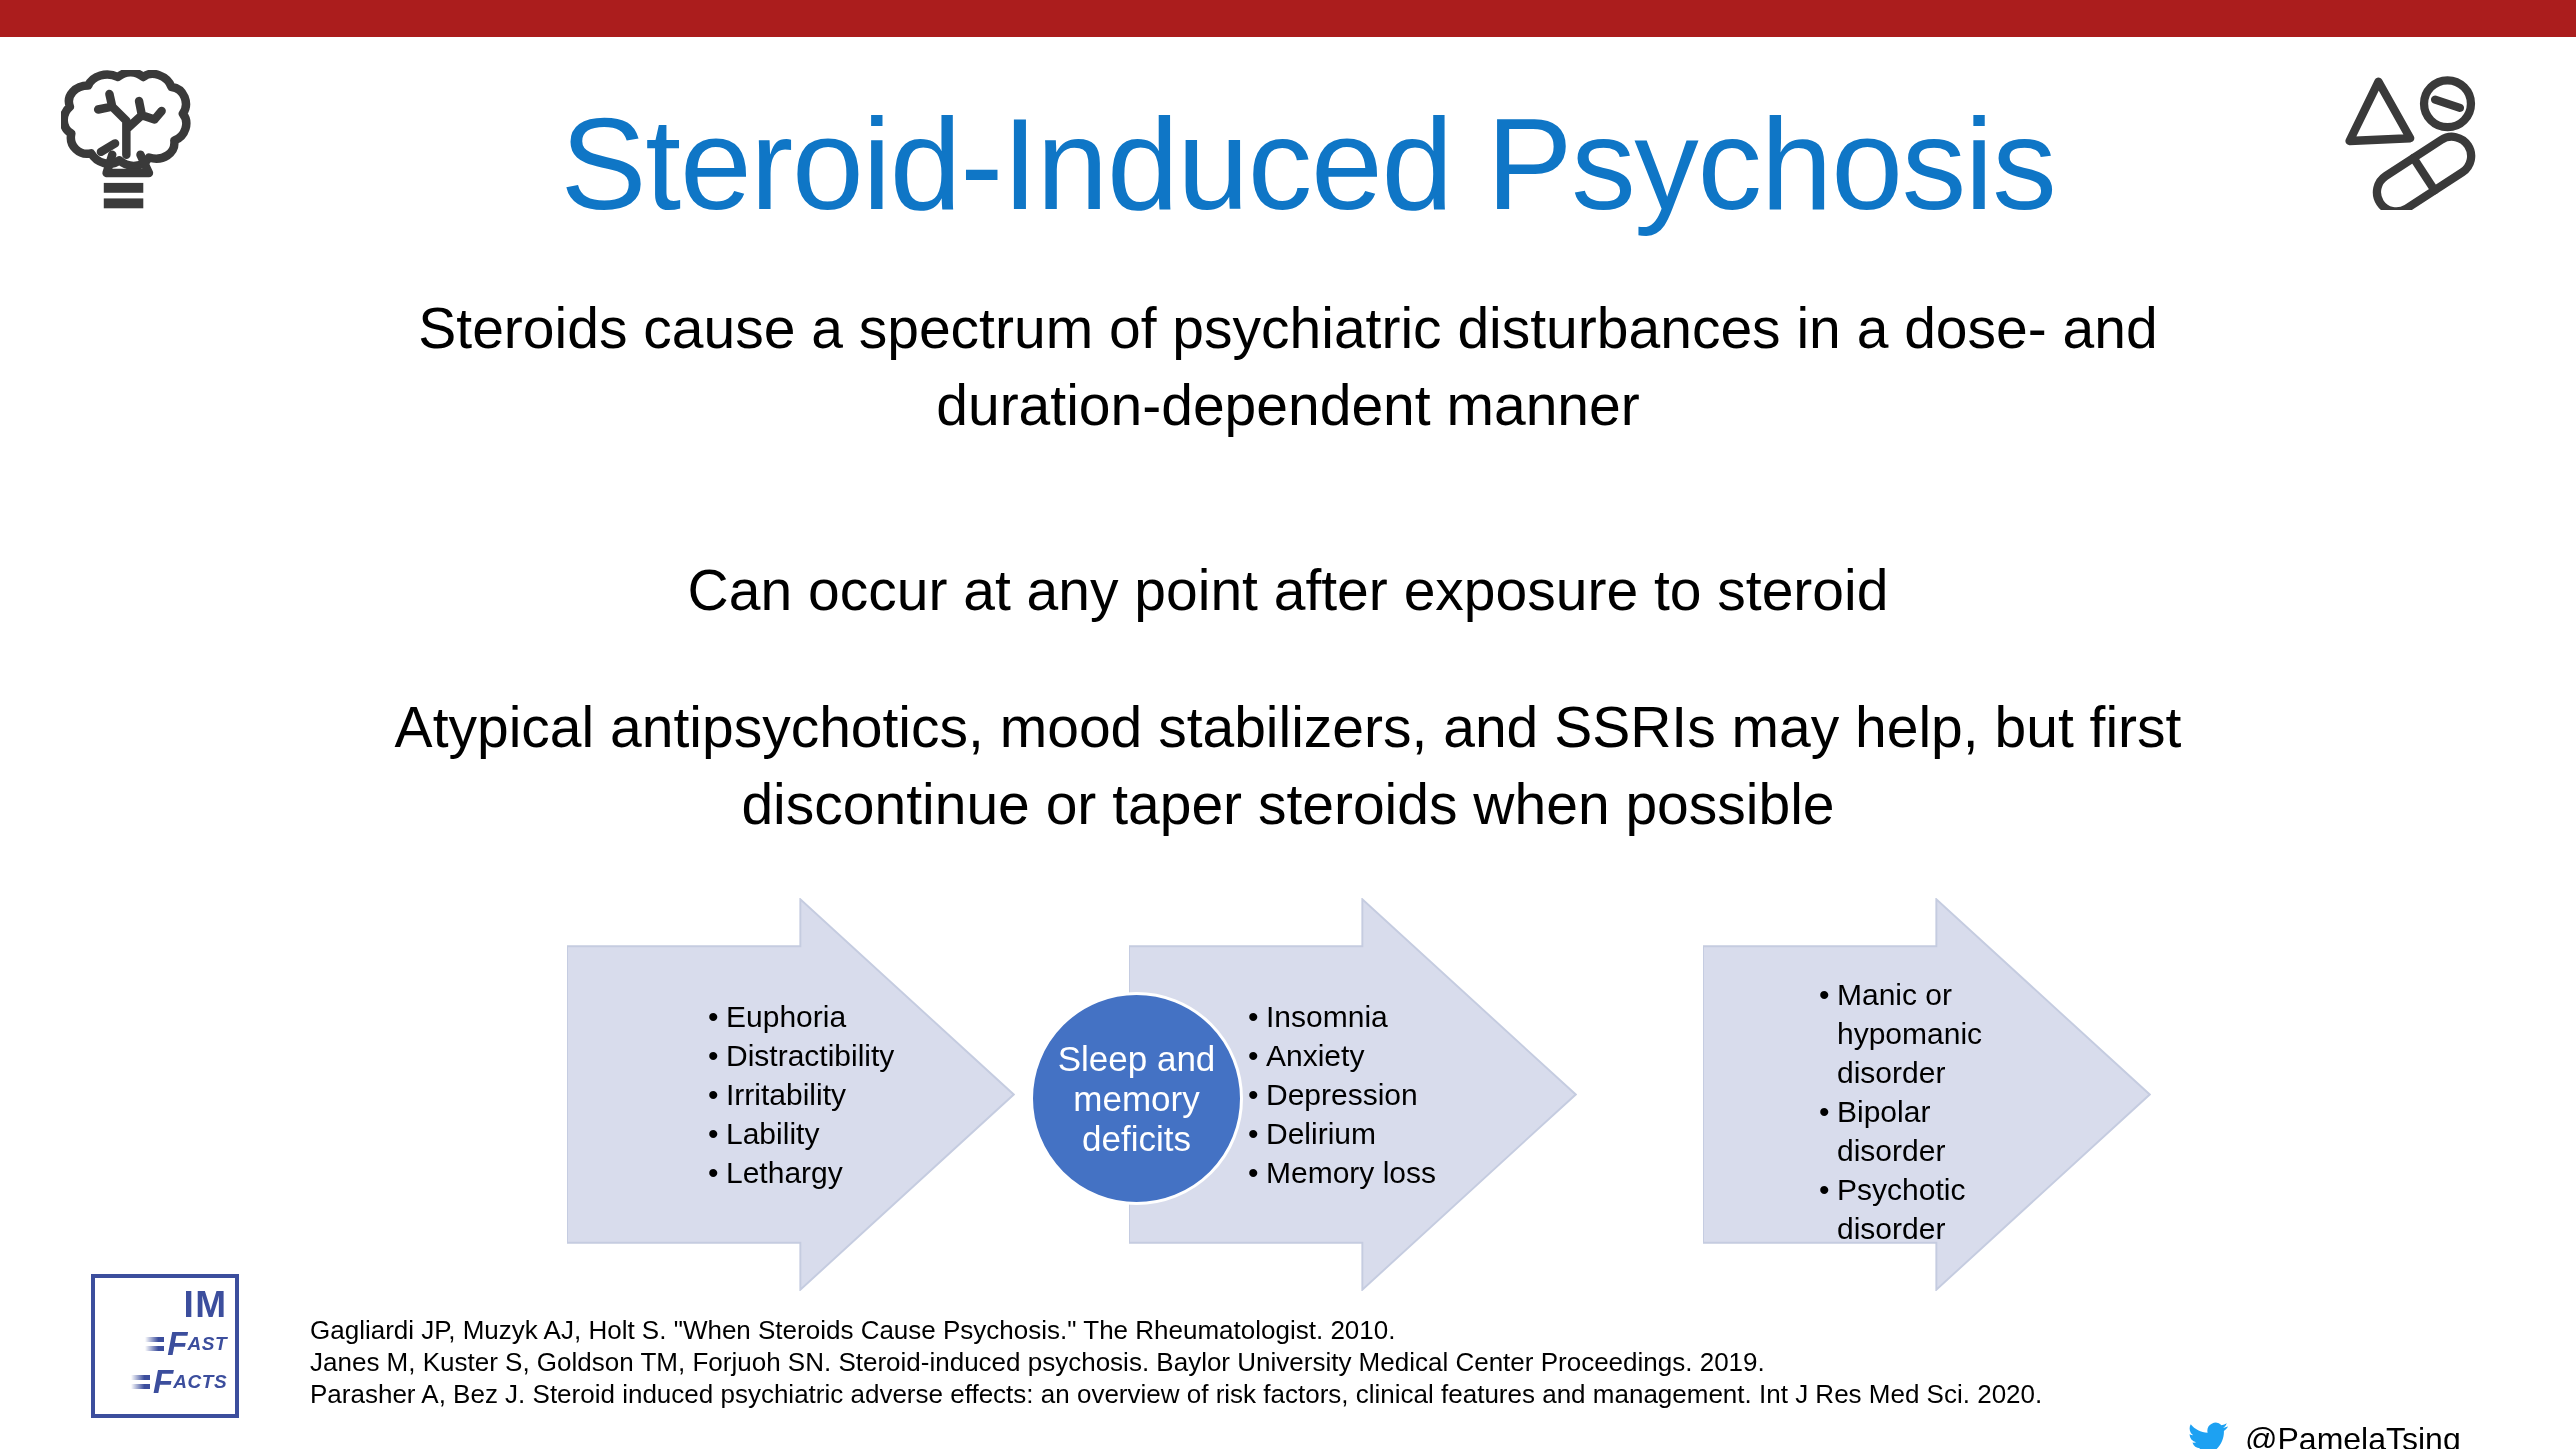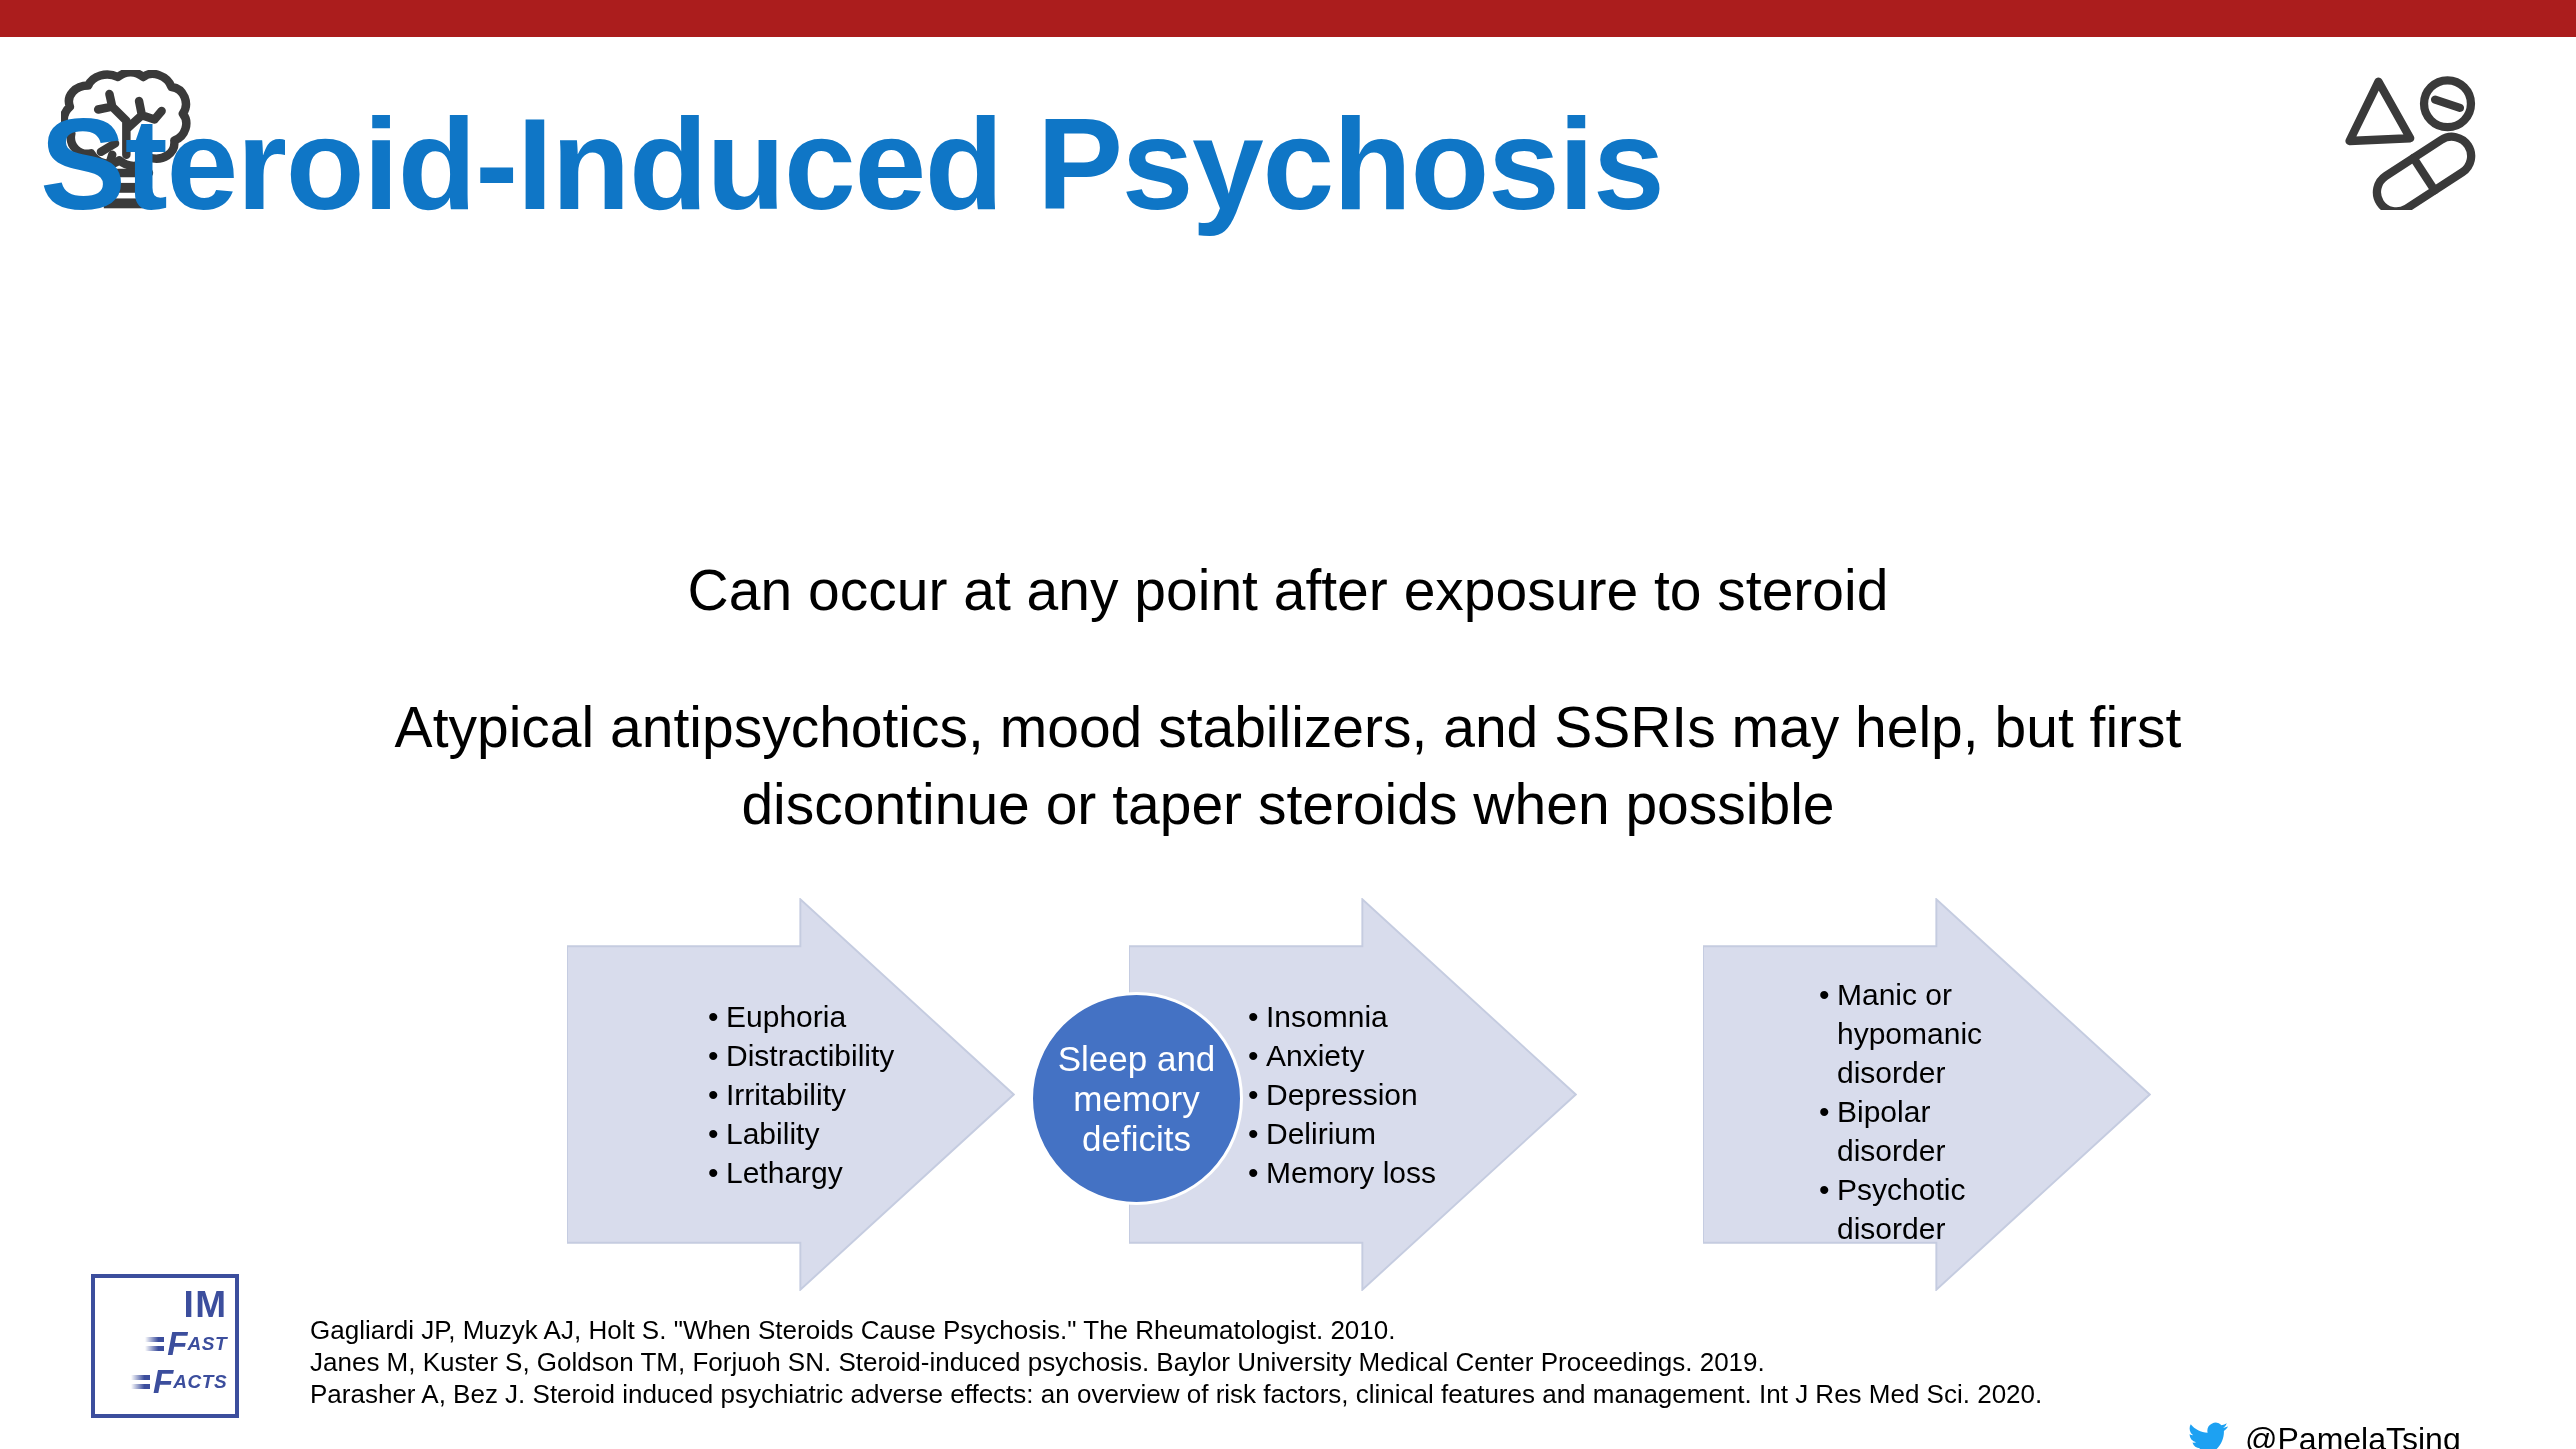"Steroid-Induced Psychosis" .title { font-weight: bold -> normal; text-align: none -> center }
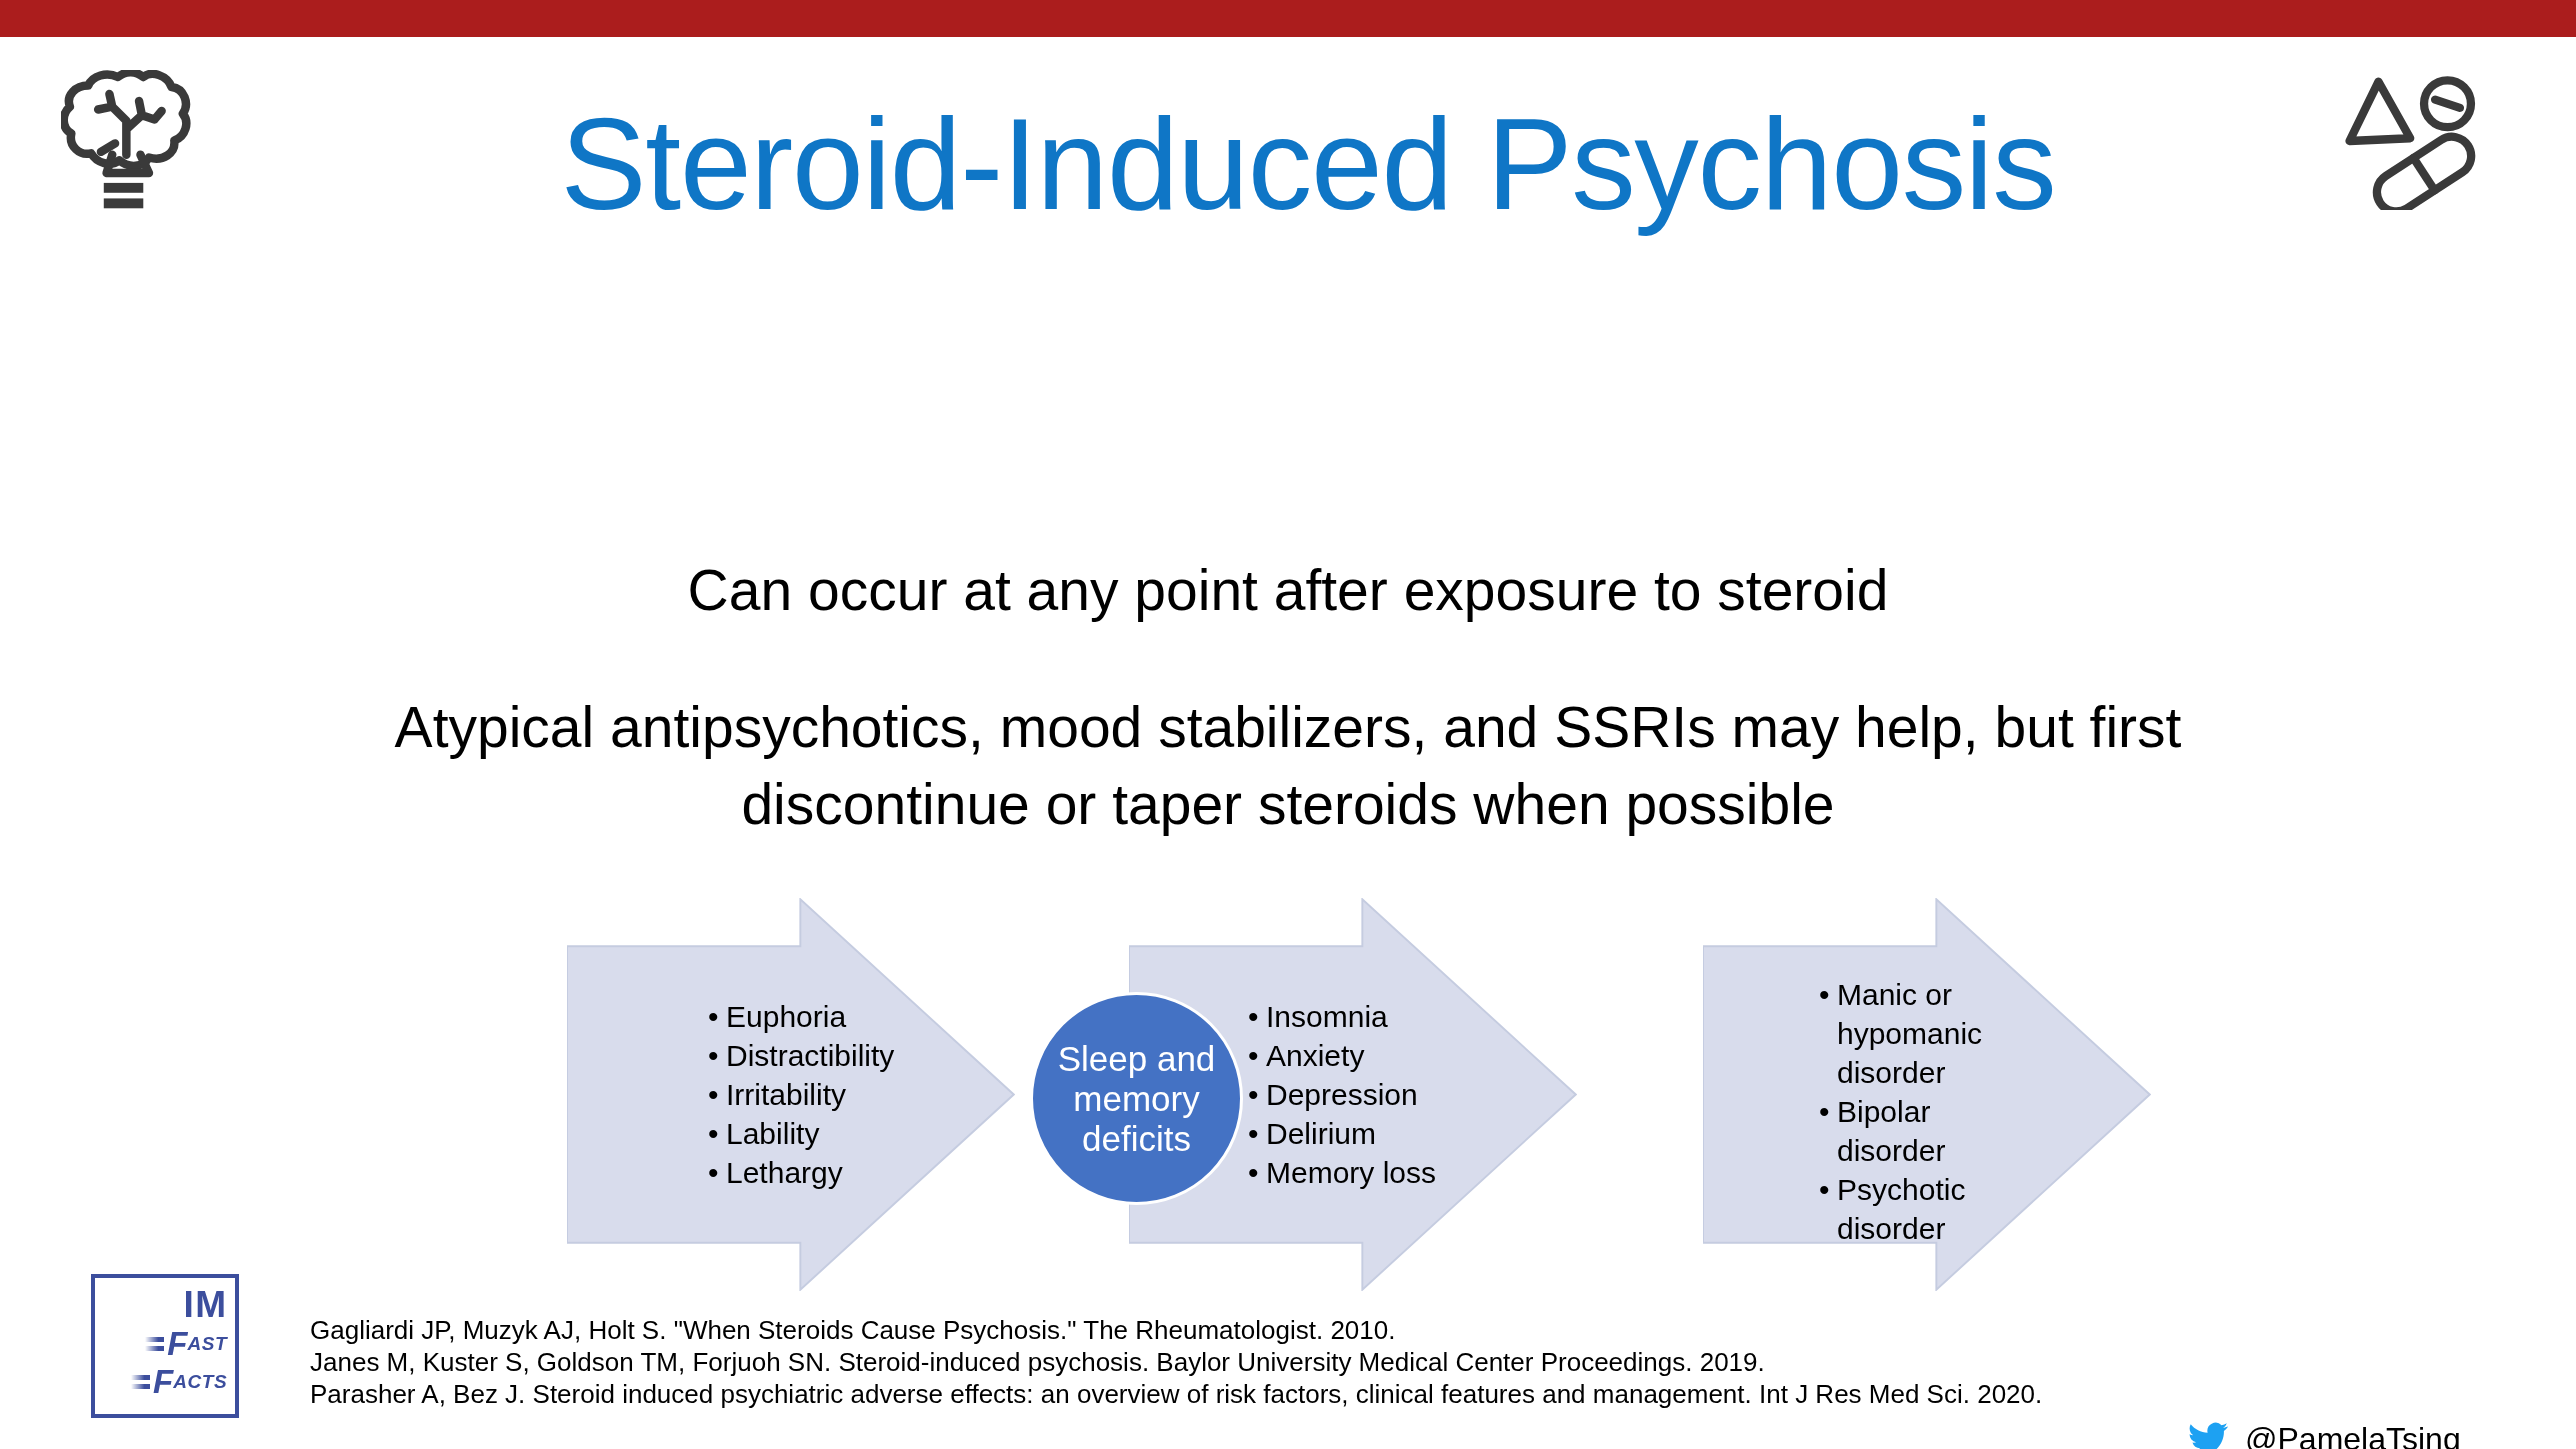"Steroids cause a spectrum of" div.para { html: none -> <div> <div>Steroids cause a spectrum of psychiatric disturbances in a dose- and</div> <div>duration-dependent manner</div> </div> }
